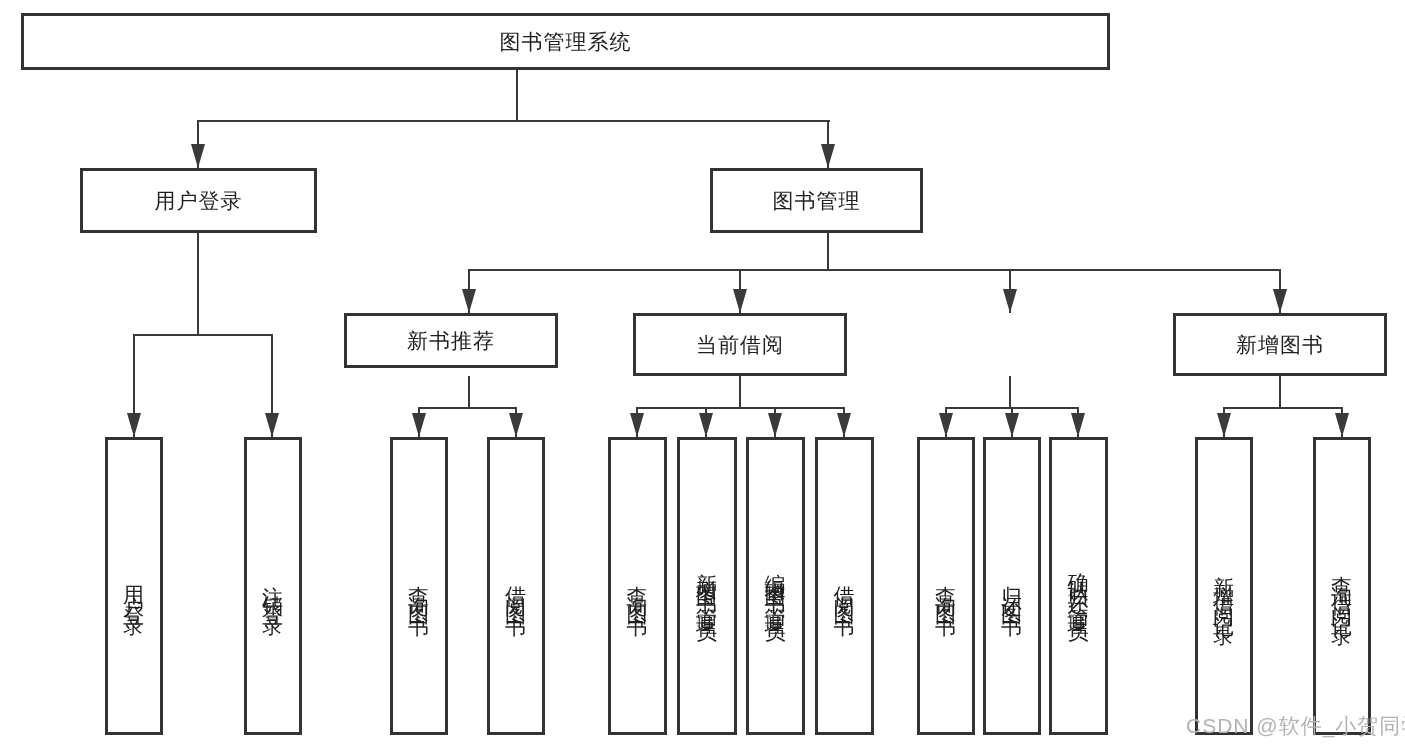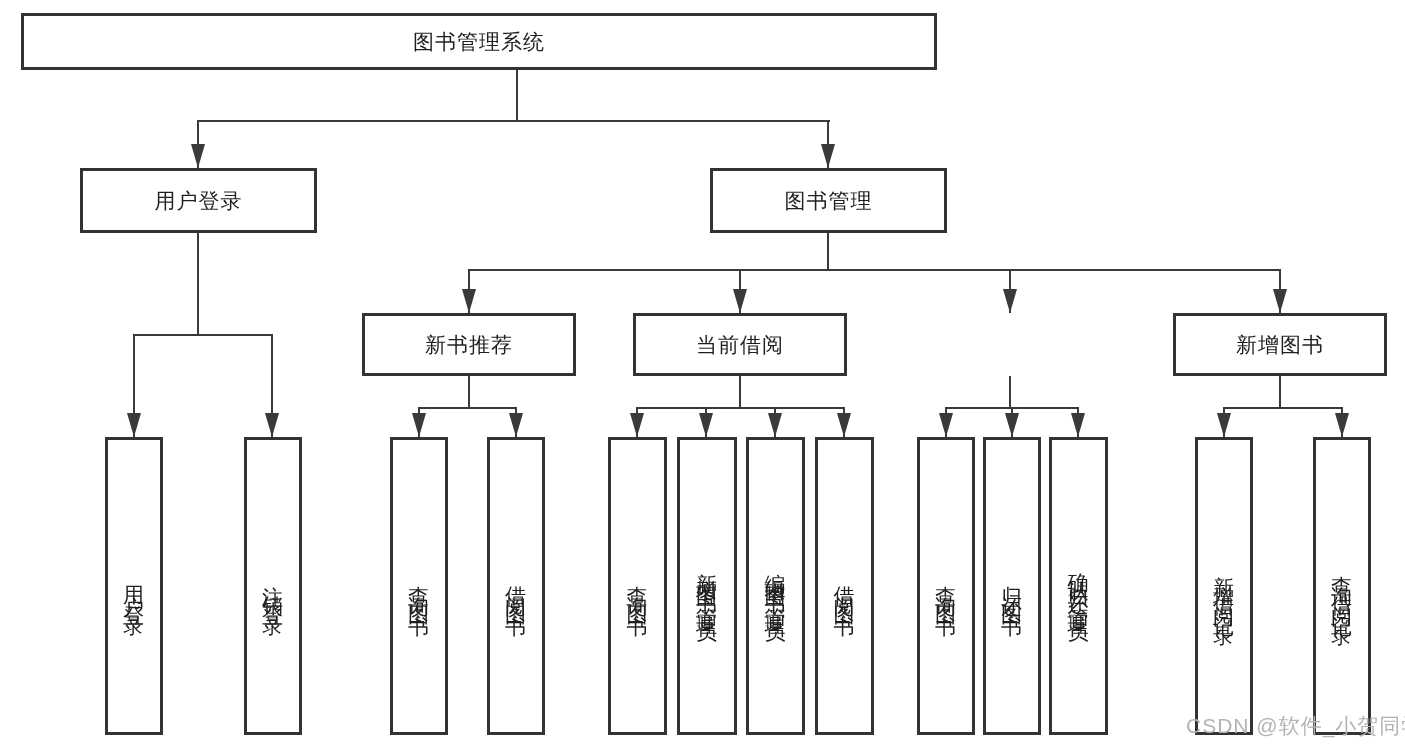"图书管理系统" div.box { width: 916px -> 1089px }
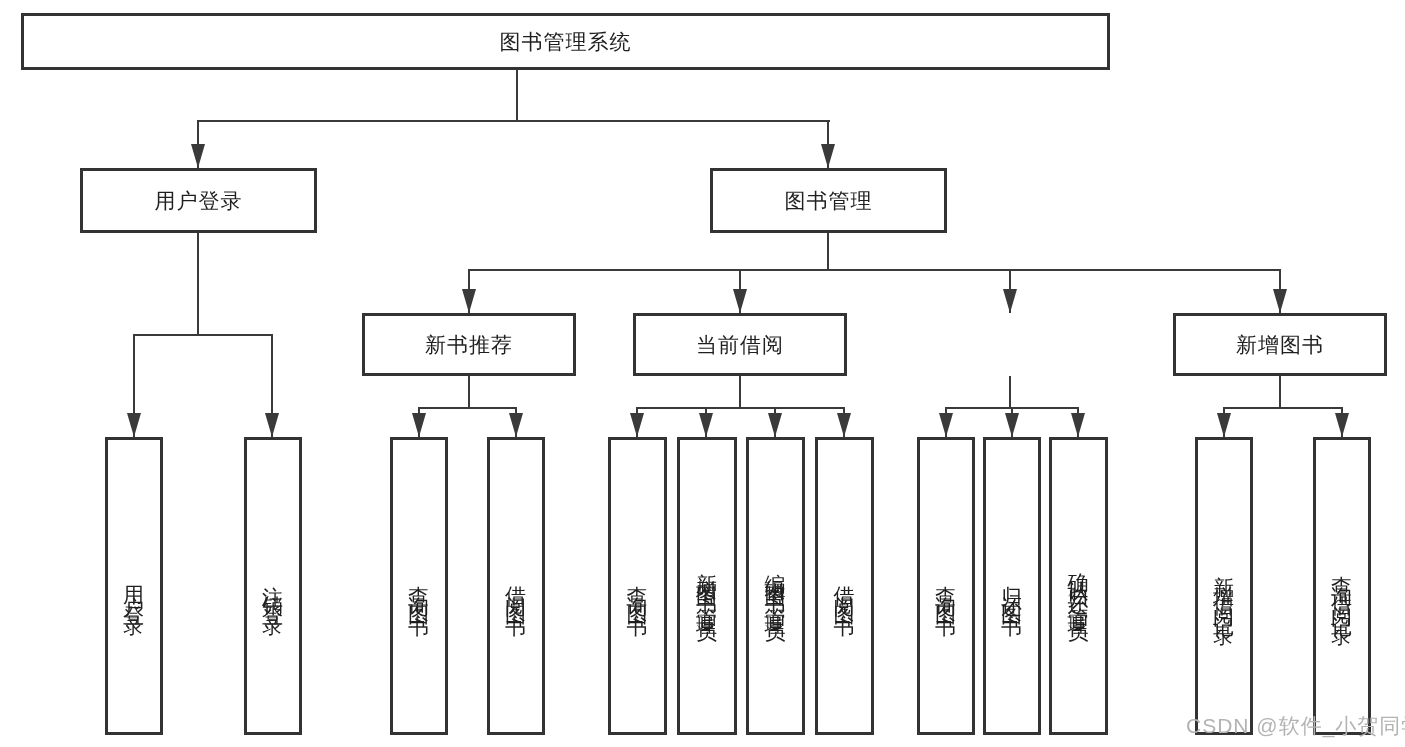"图书管理" div.box { width: 237px -> 213px }
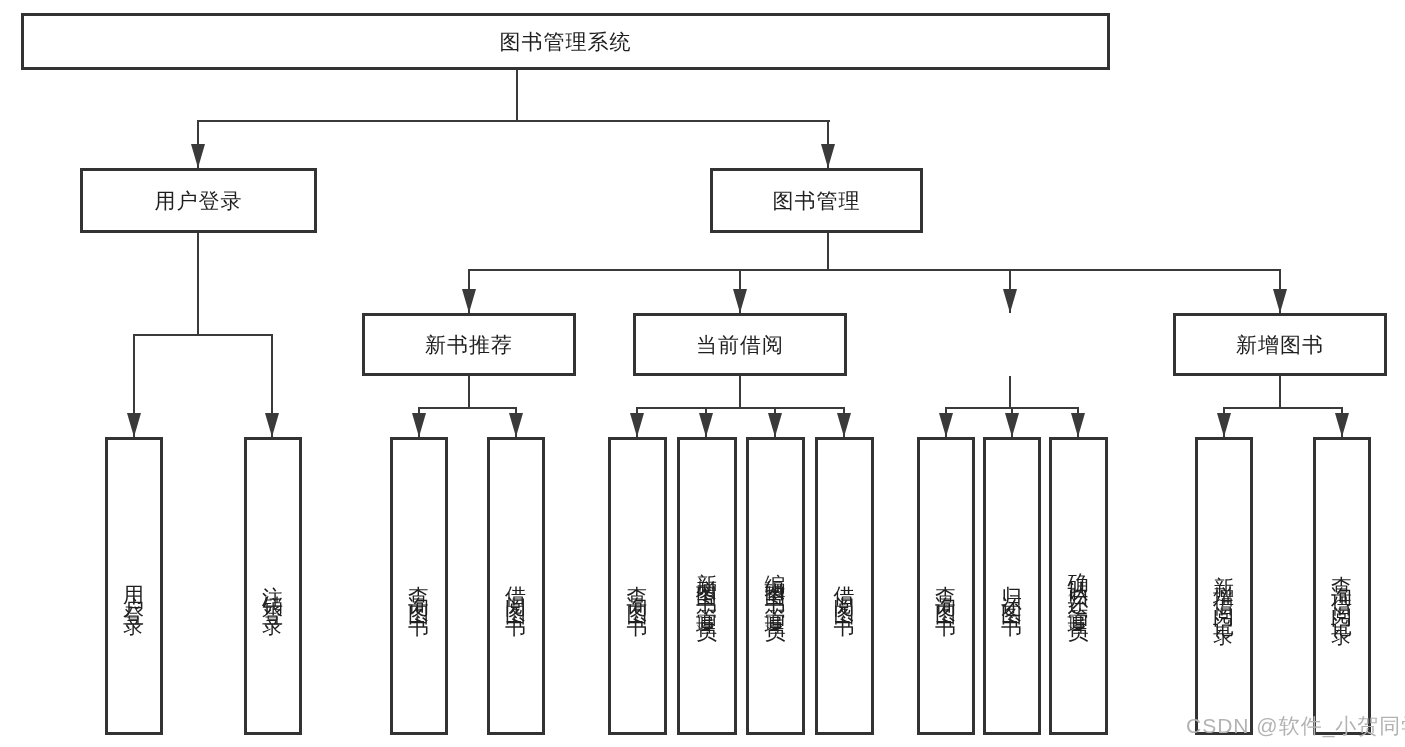"新书推荐" div.box { height: 63px -> 55px; left: 362px -> 344px }
